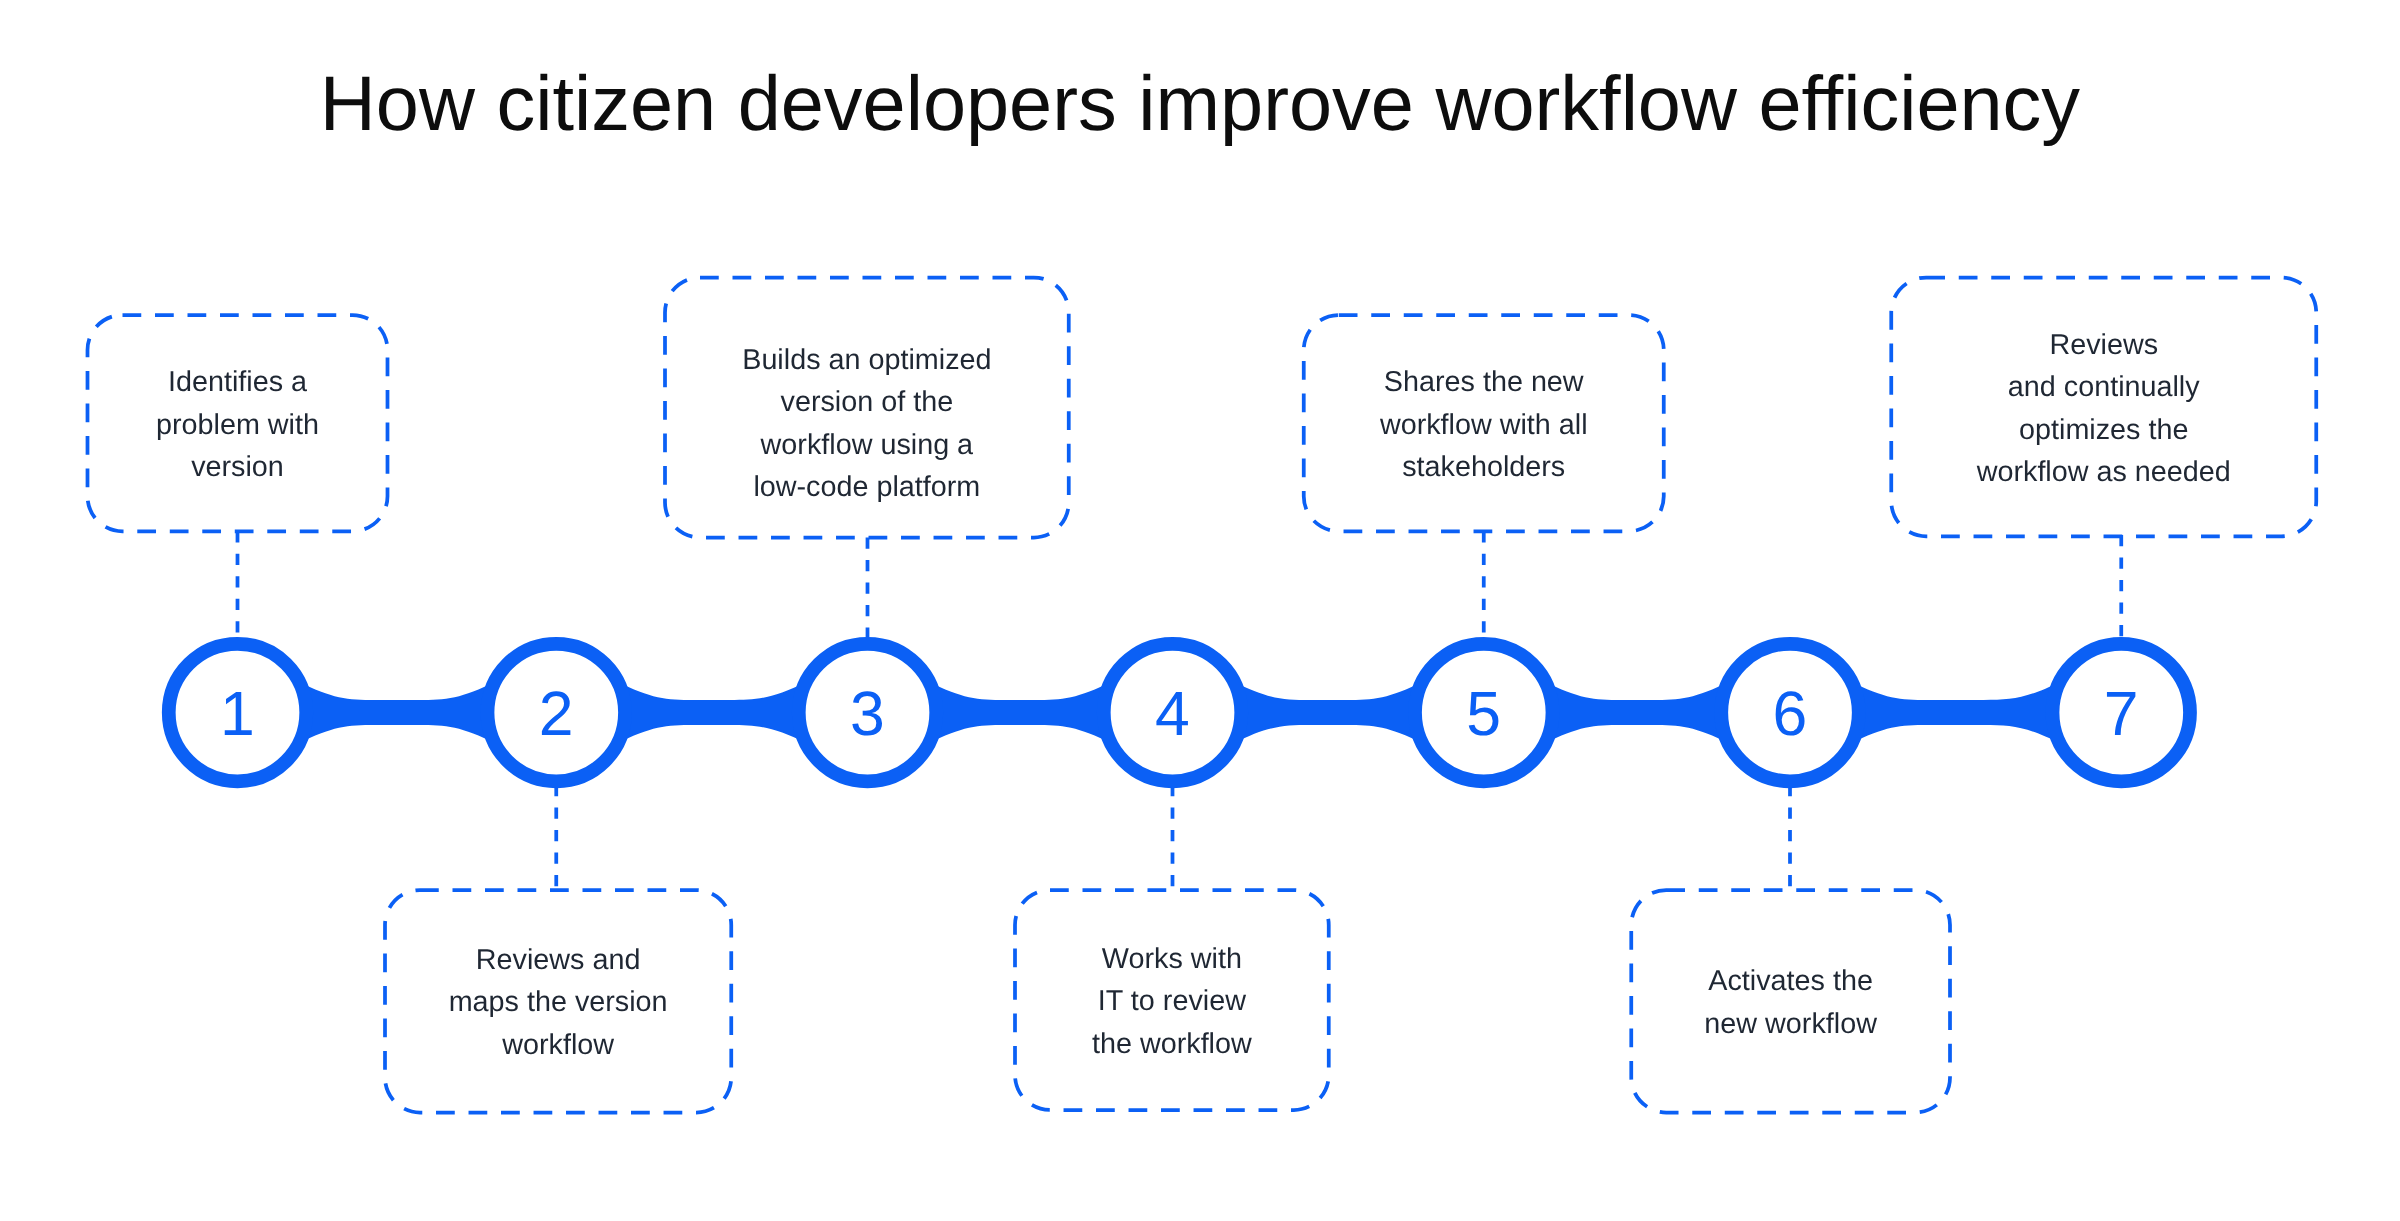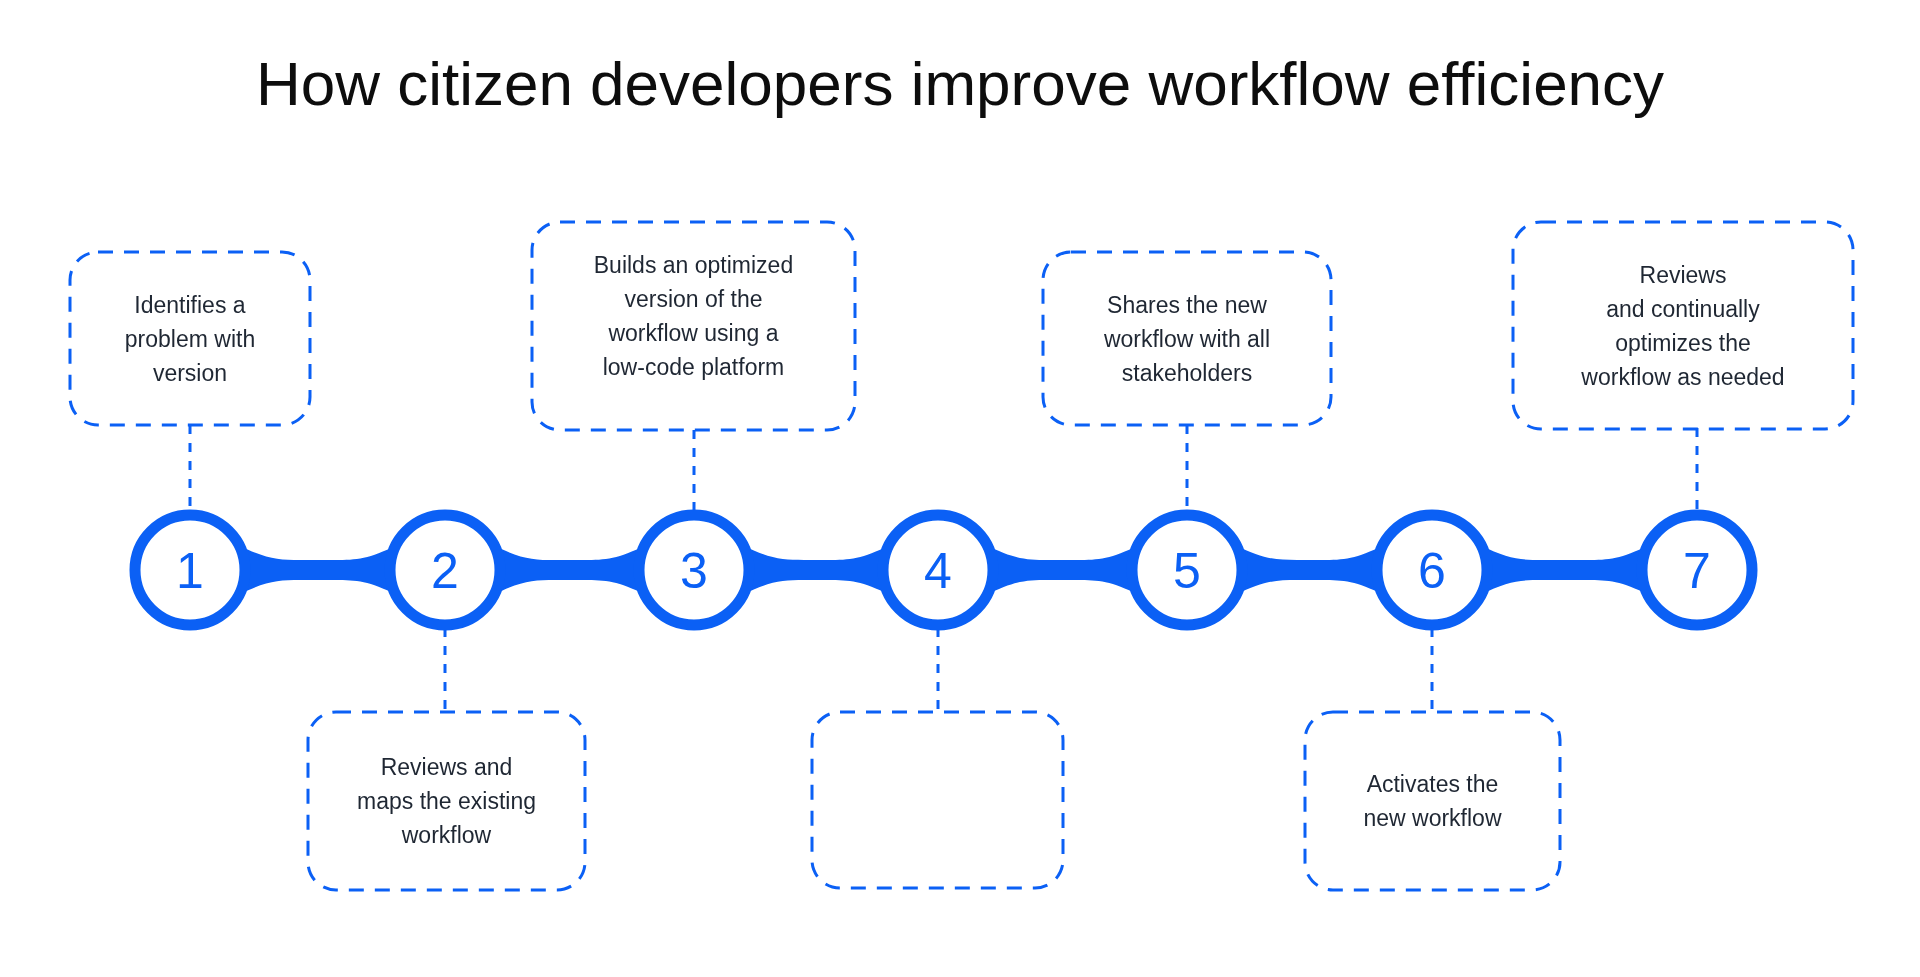"Builds an optimized" div.step-label { top: 212px -> 234px }
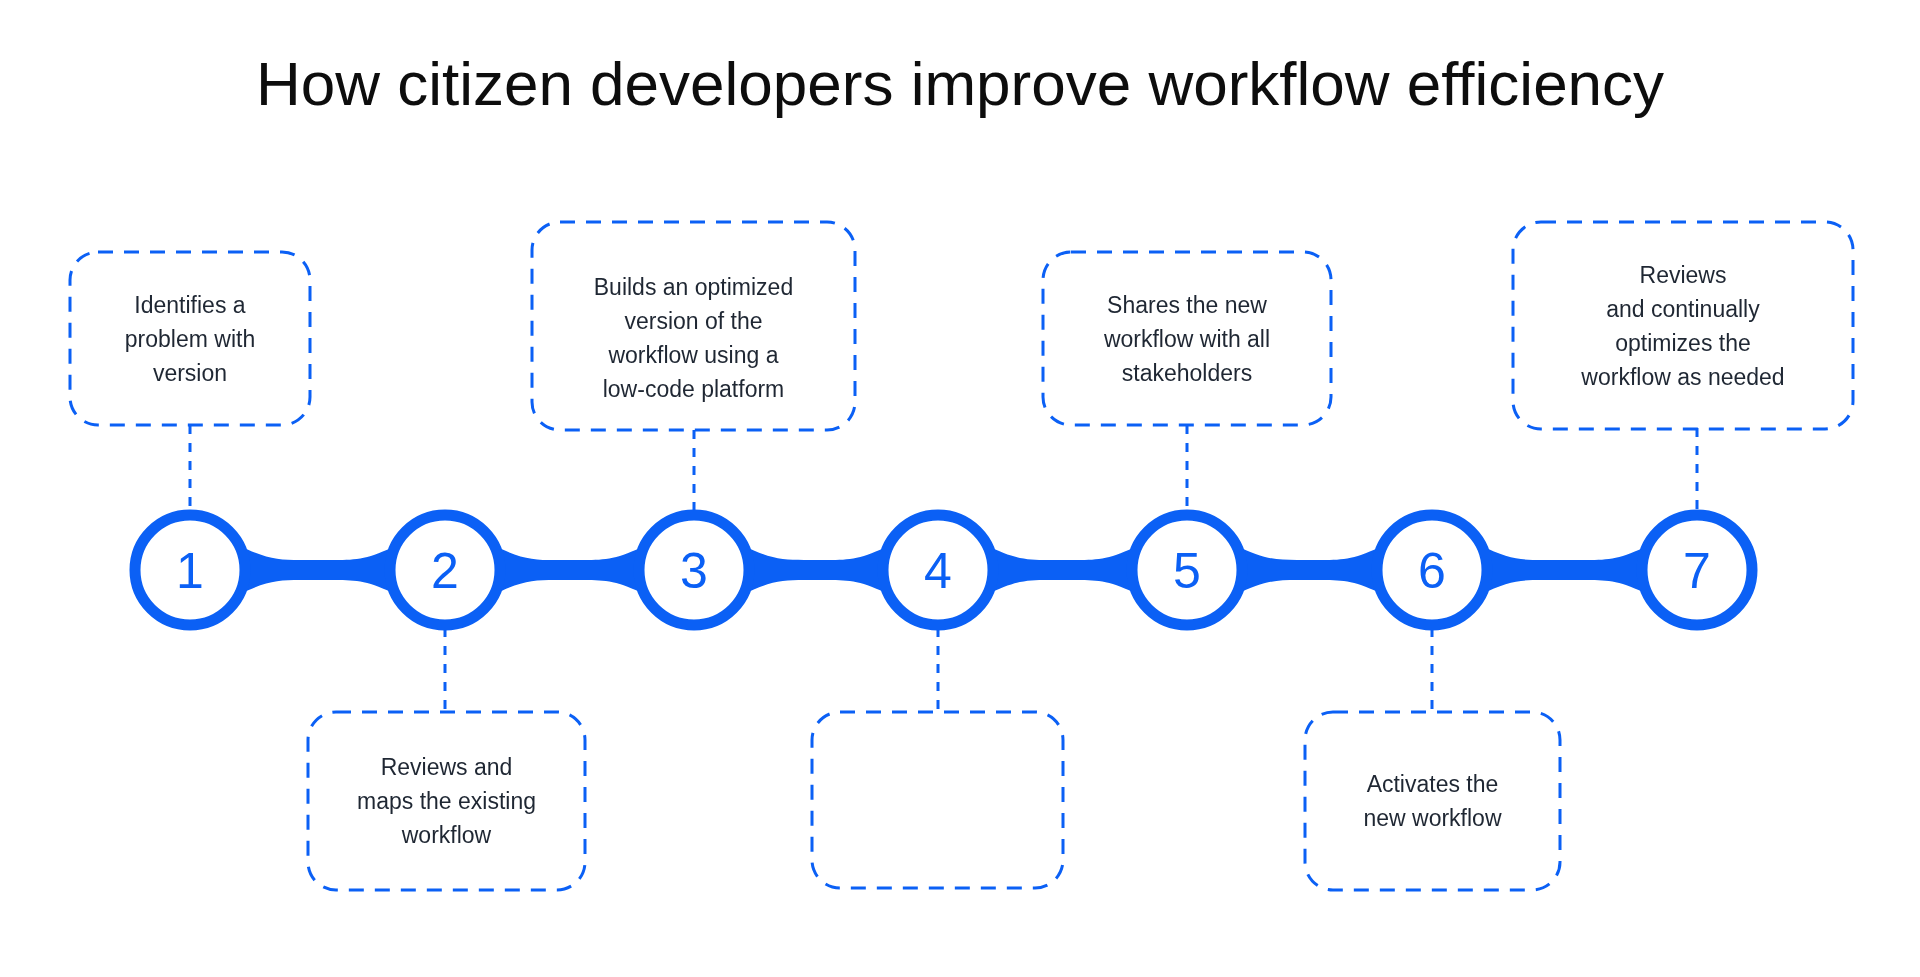"Reviews and" div.step-label { text: existing -> version }
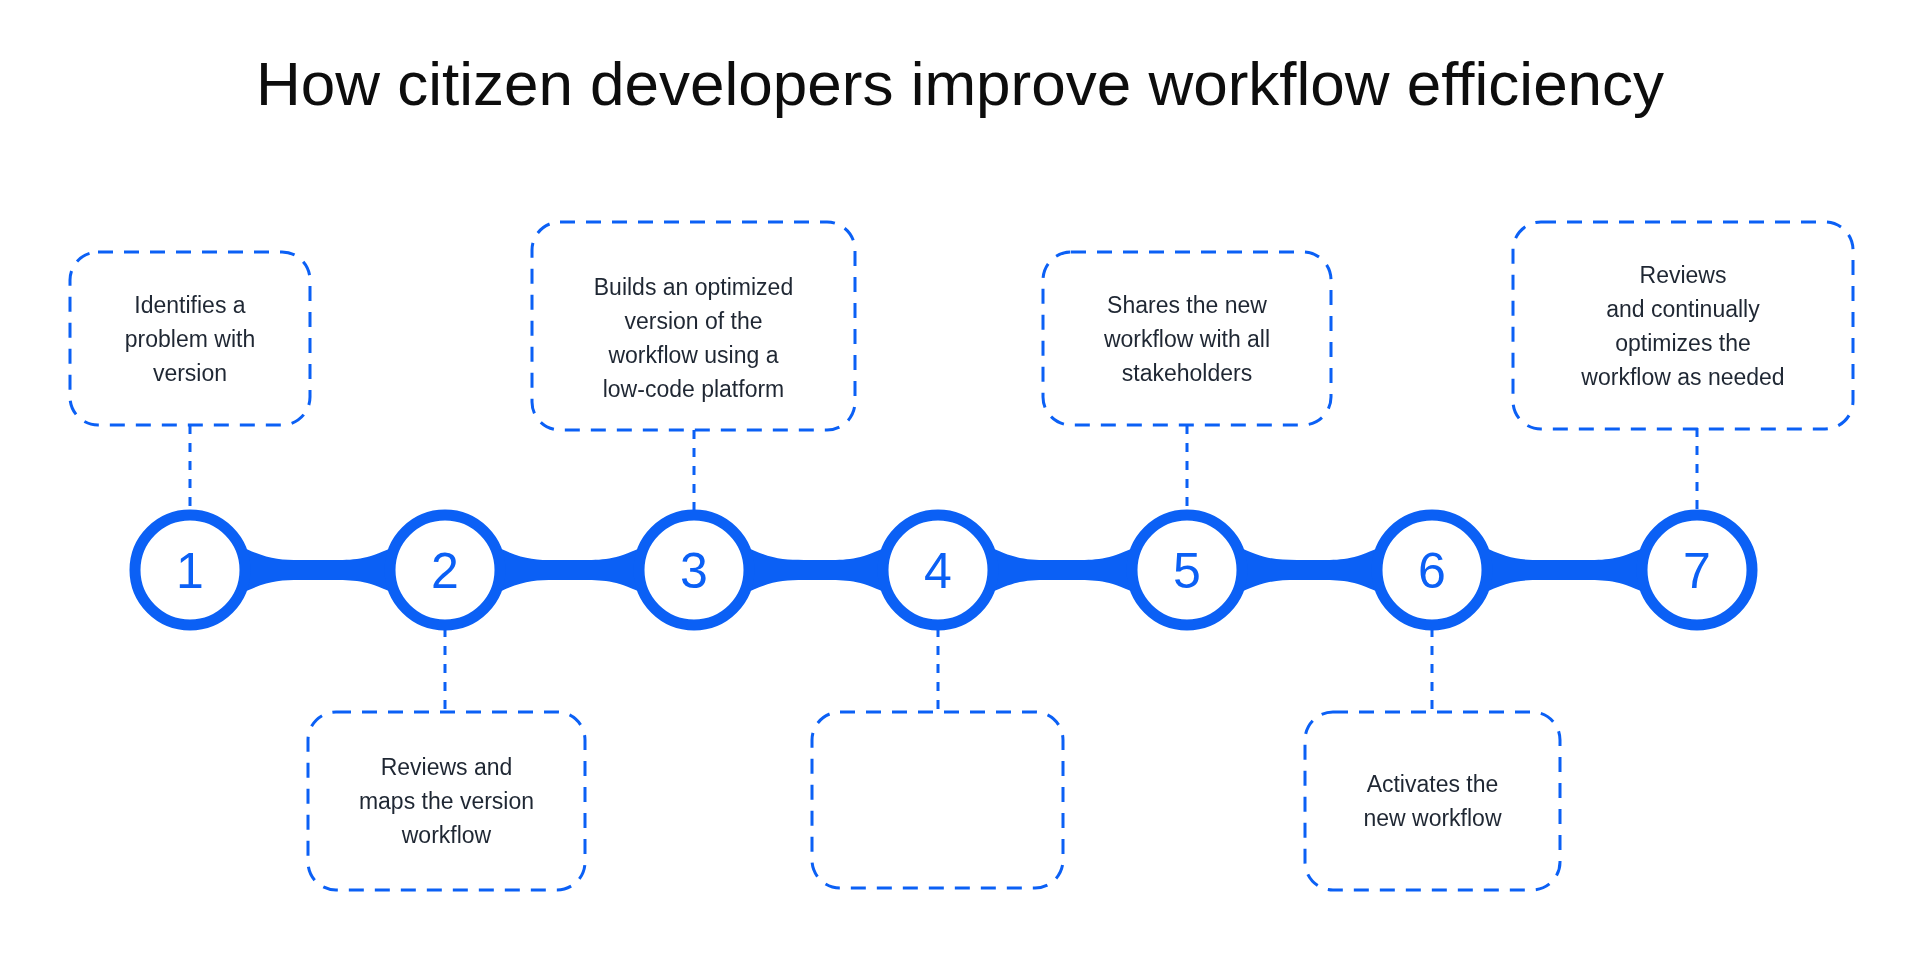"Works with" div.step-label { html: none -> <div>Works with IT to review the workflow</div> }
